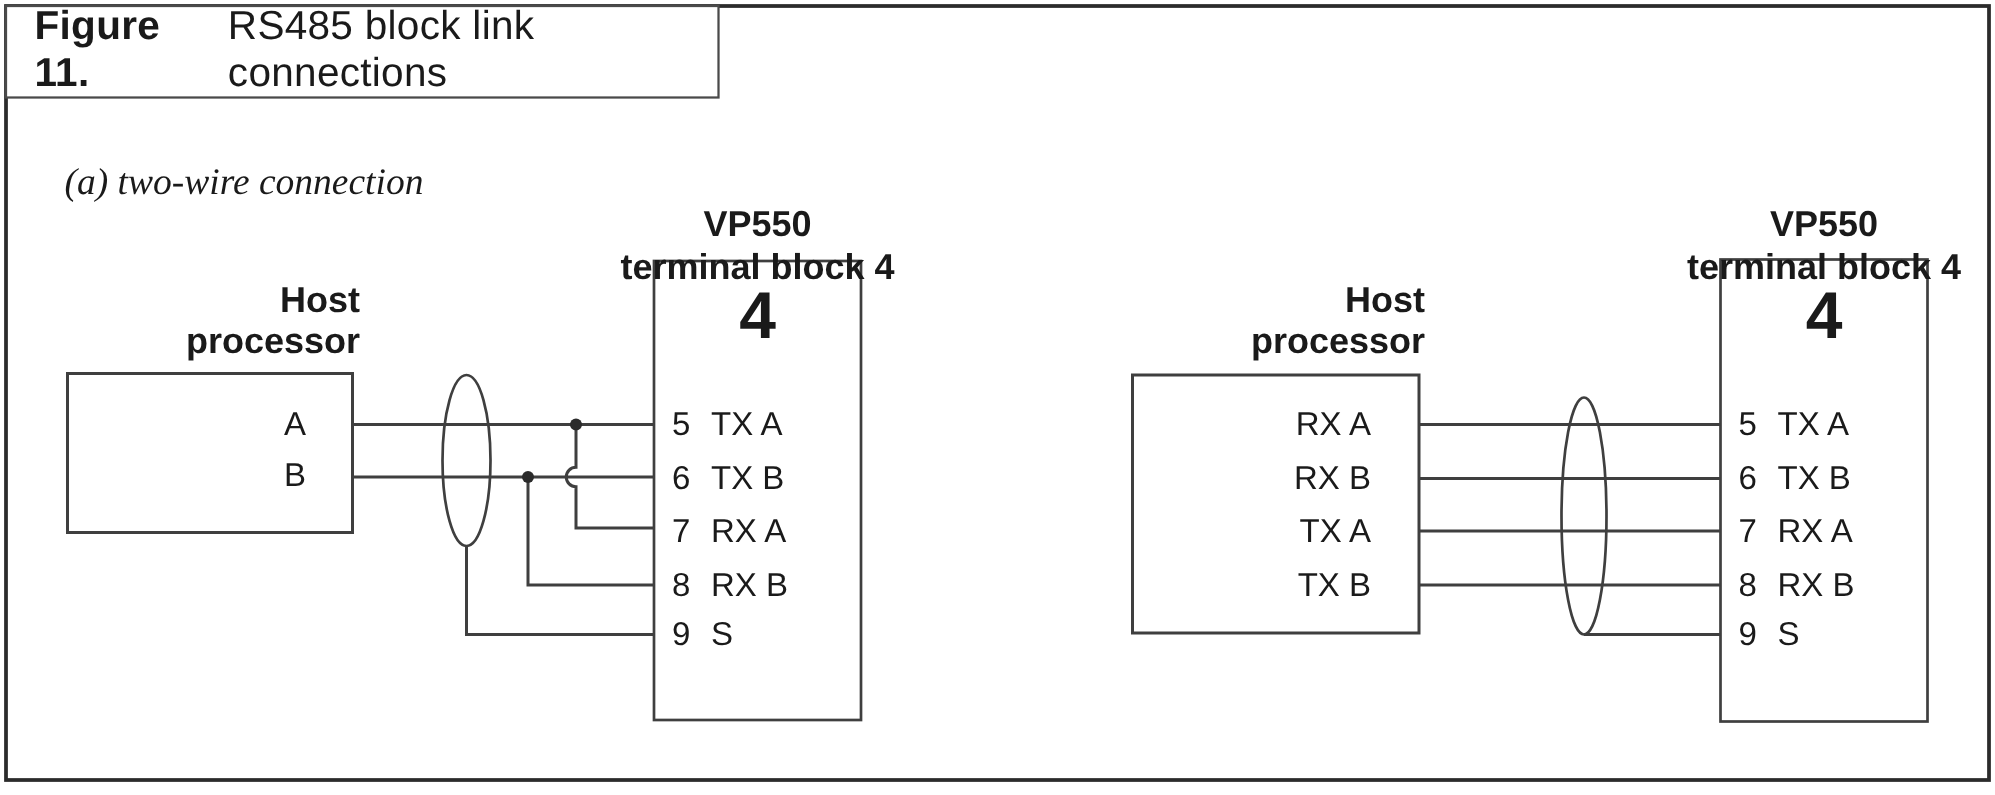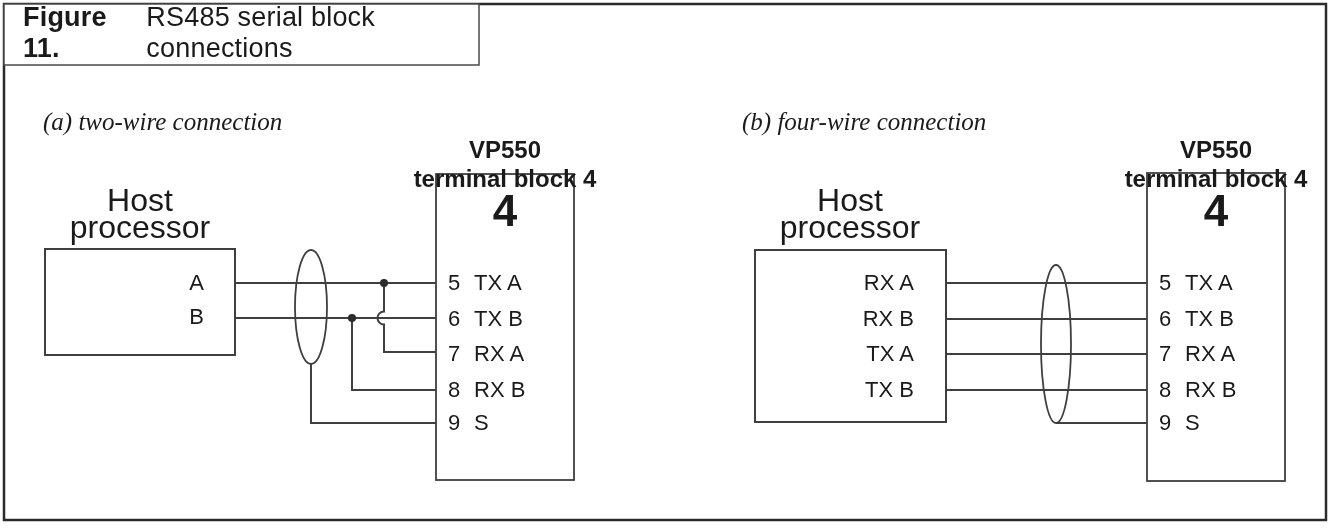"RS485 serial block connections" span.fig-title { text: serial block -> block link }
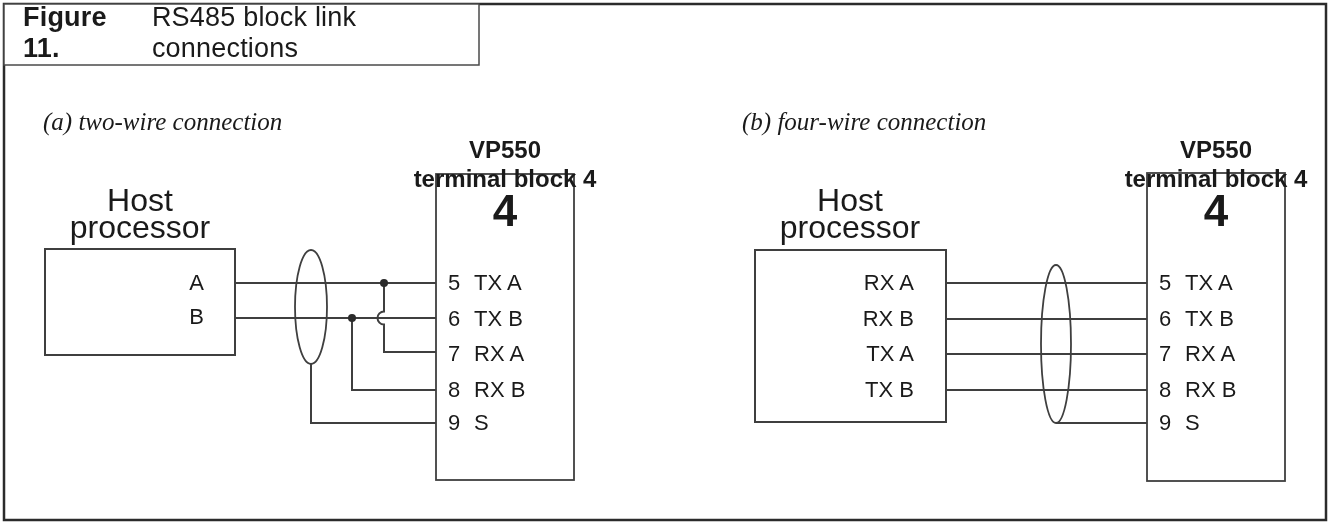"(b) four-wire connection" div.abs { html: <div>(b) four-wire connection</div> -> none }
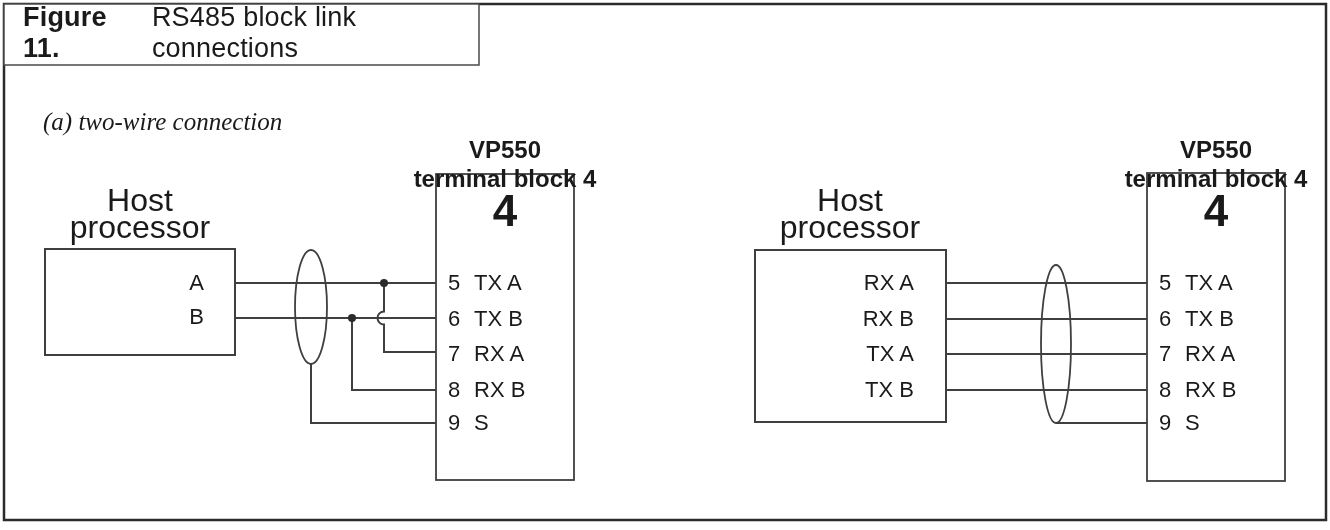"Host" .host-title { font-size: 32px -> 24px; font-weight: normal -> bold; text-align: center -> right }
